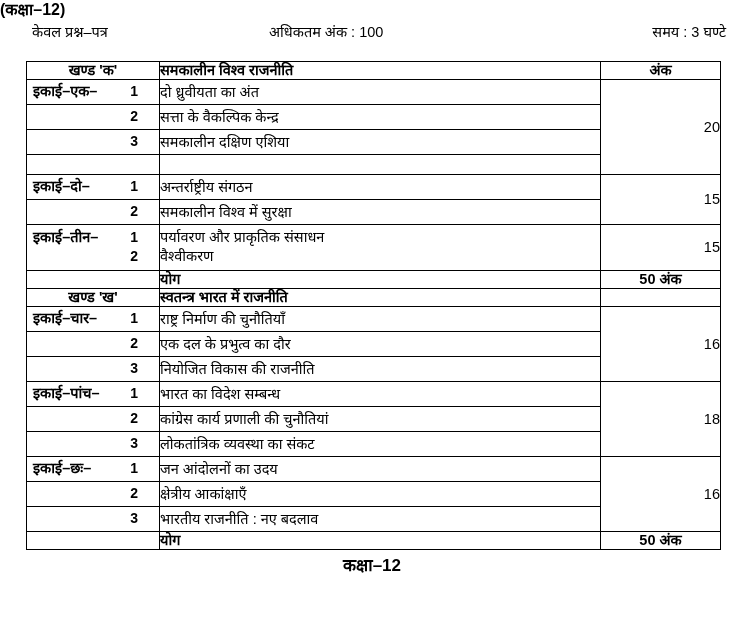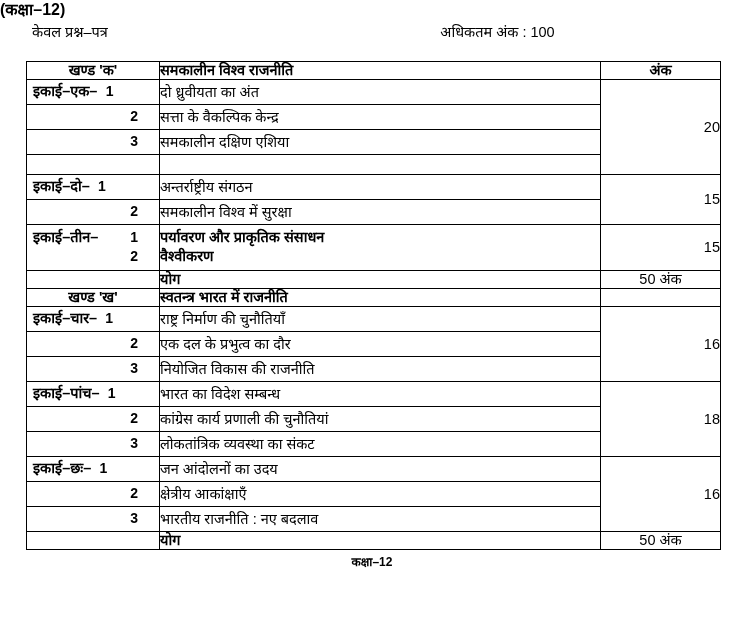"अधिकतम अंक : 100" .meta-center { text-align: center -> left }
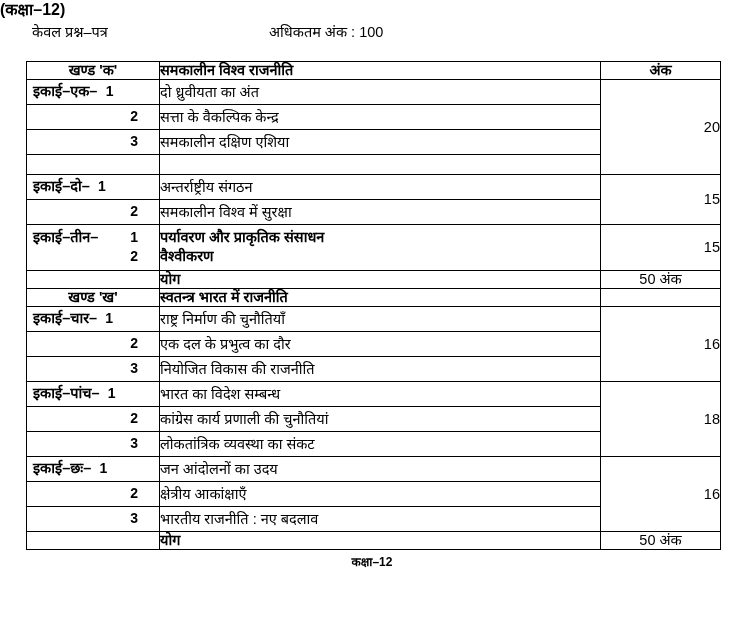"समय : 3 घण्टे" div.meta-right { html: none -> <div>समय : 3 घण्टे</div> }
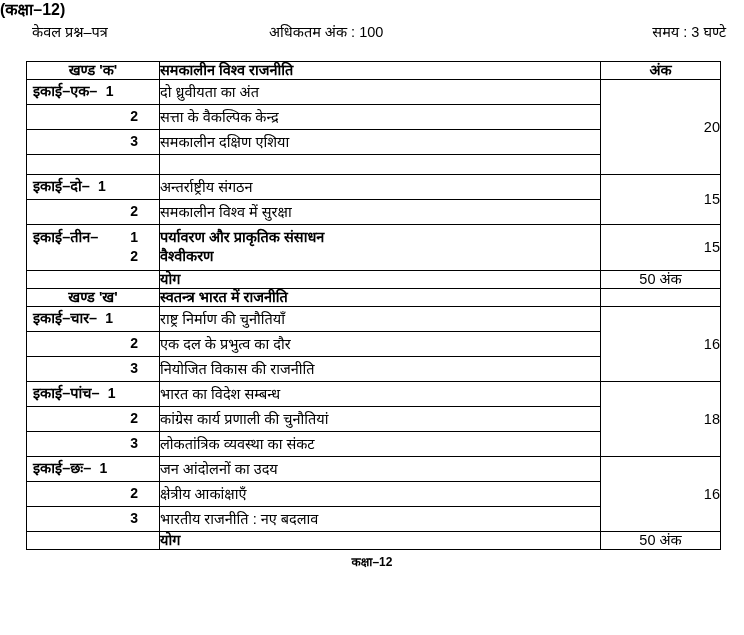"इकाई–एक–" .cell-unit { justify-content: none -> space-between }
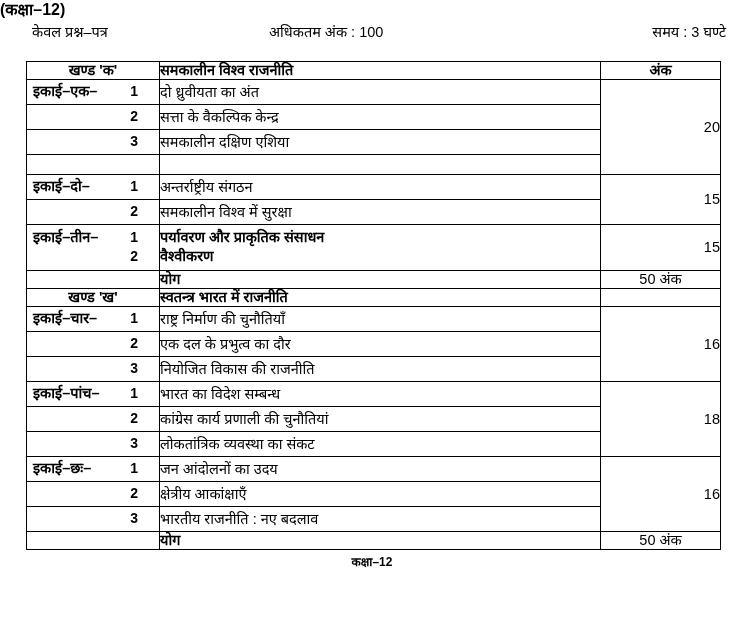"पर्यावरण और प्राकृतिक संसाधन" .cell-content.two-line { font-weight: bold -> none }
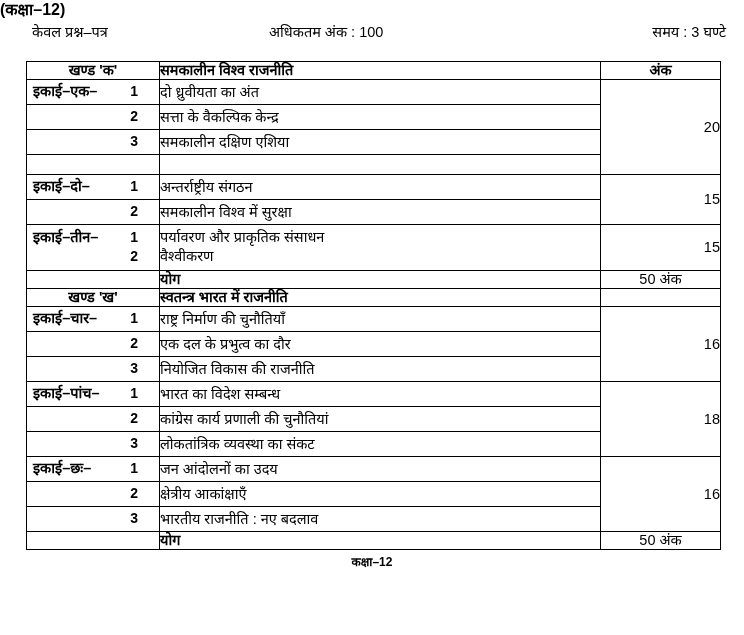"50 अंक" .total-marks { font-weight: normal -> bold }
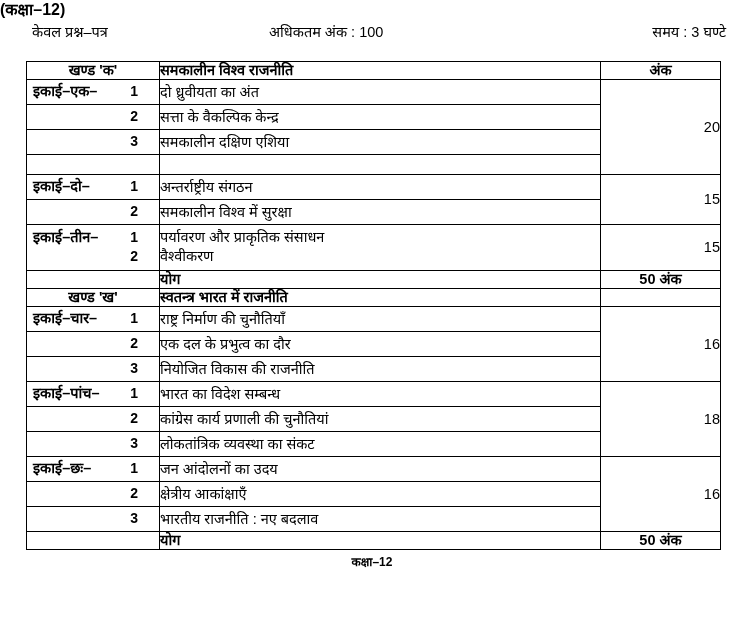"कक्षा–12" .footer-note { font-size: 12px -> 17px }
